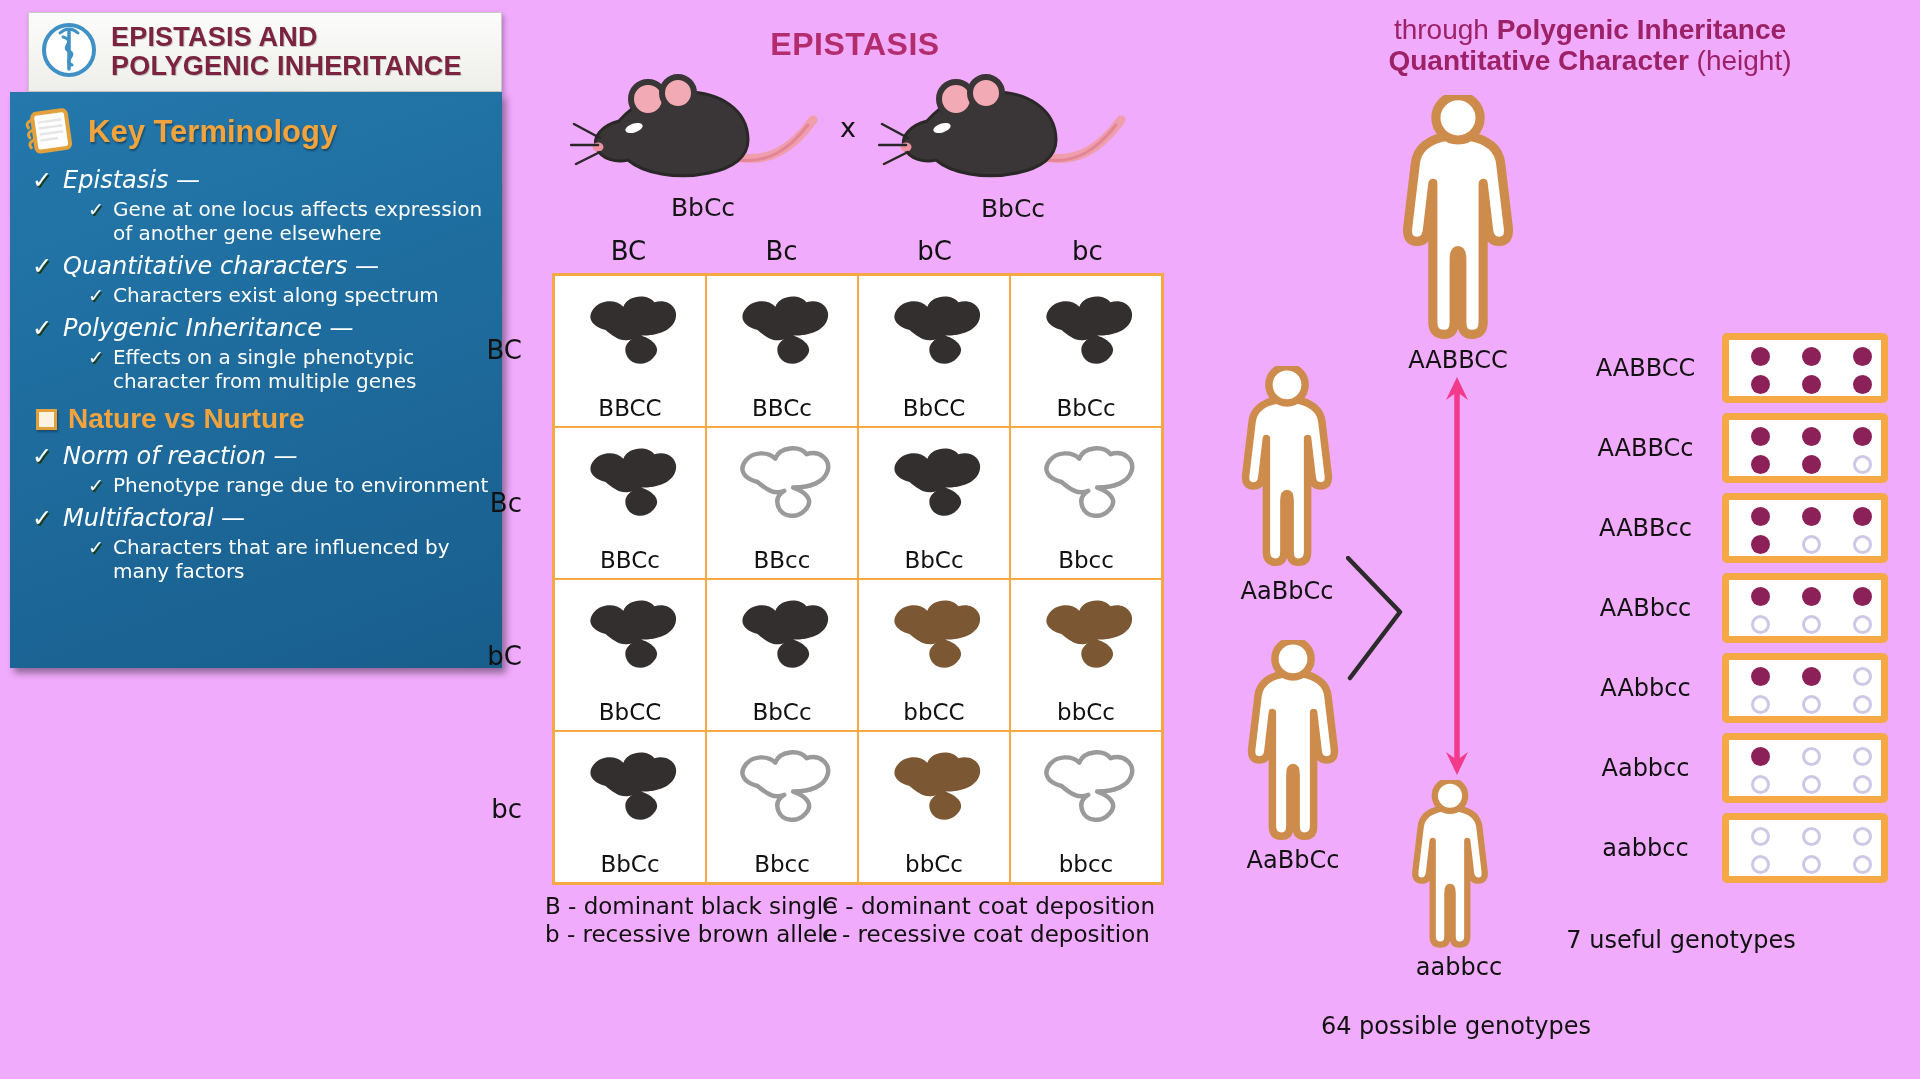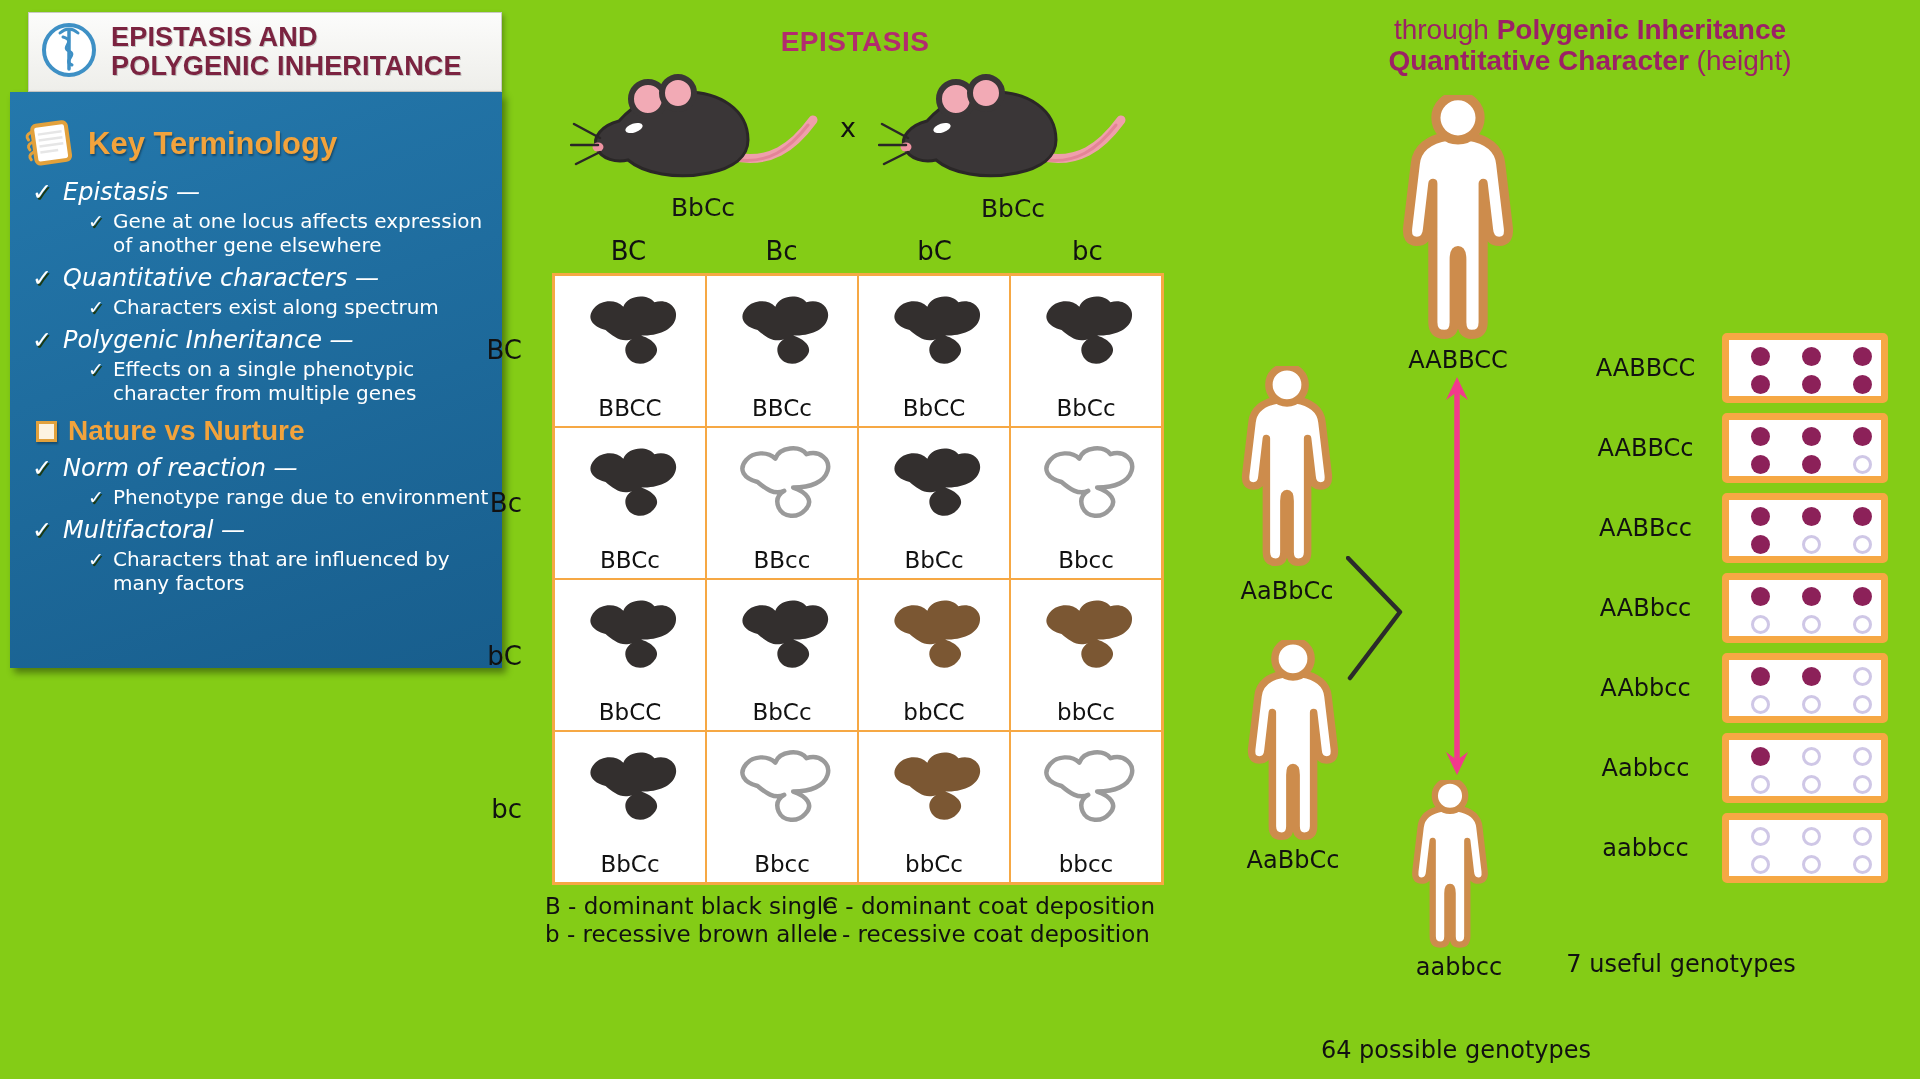"EPISTASIS AND" .stage { background: #84cc16 -> #f0abfc }
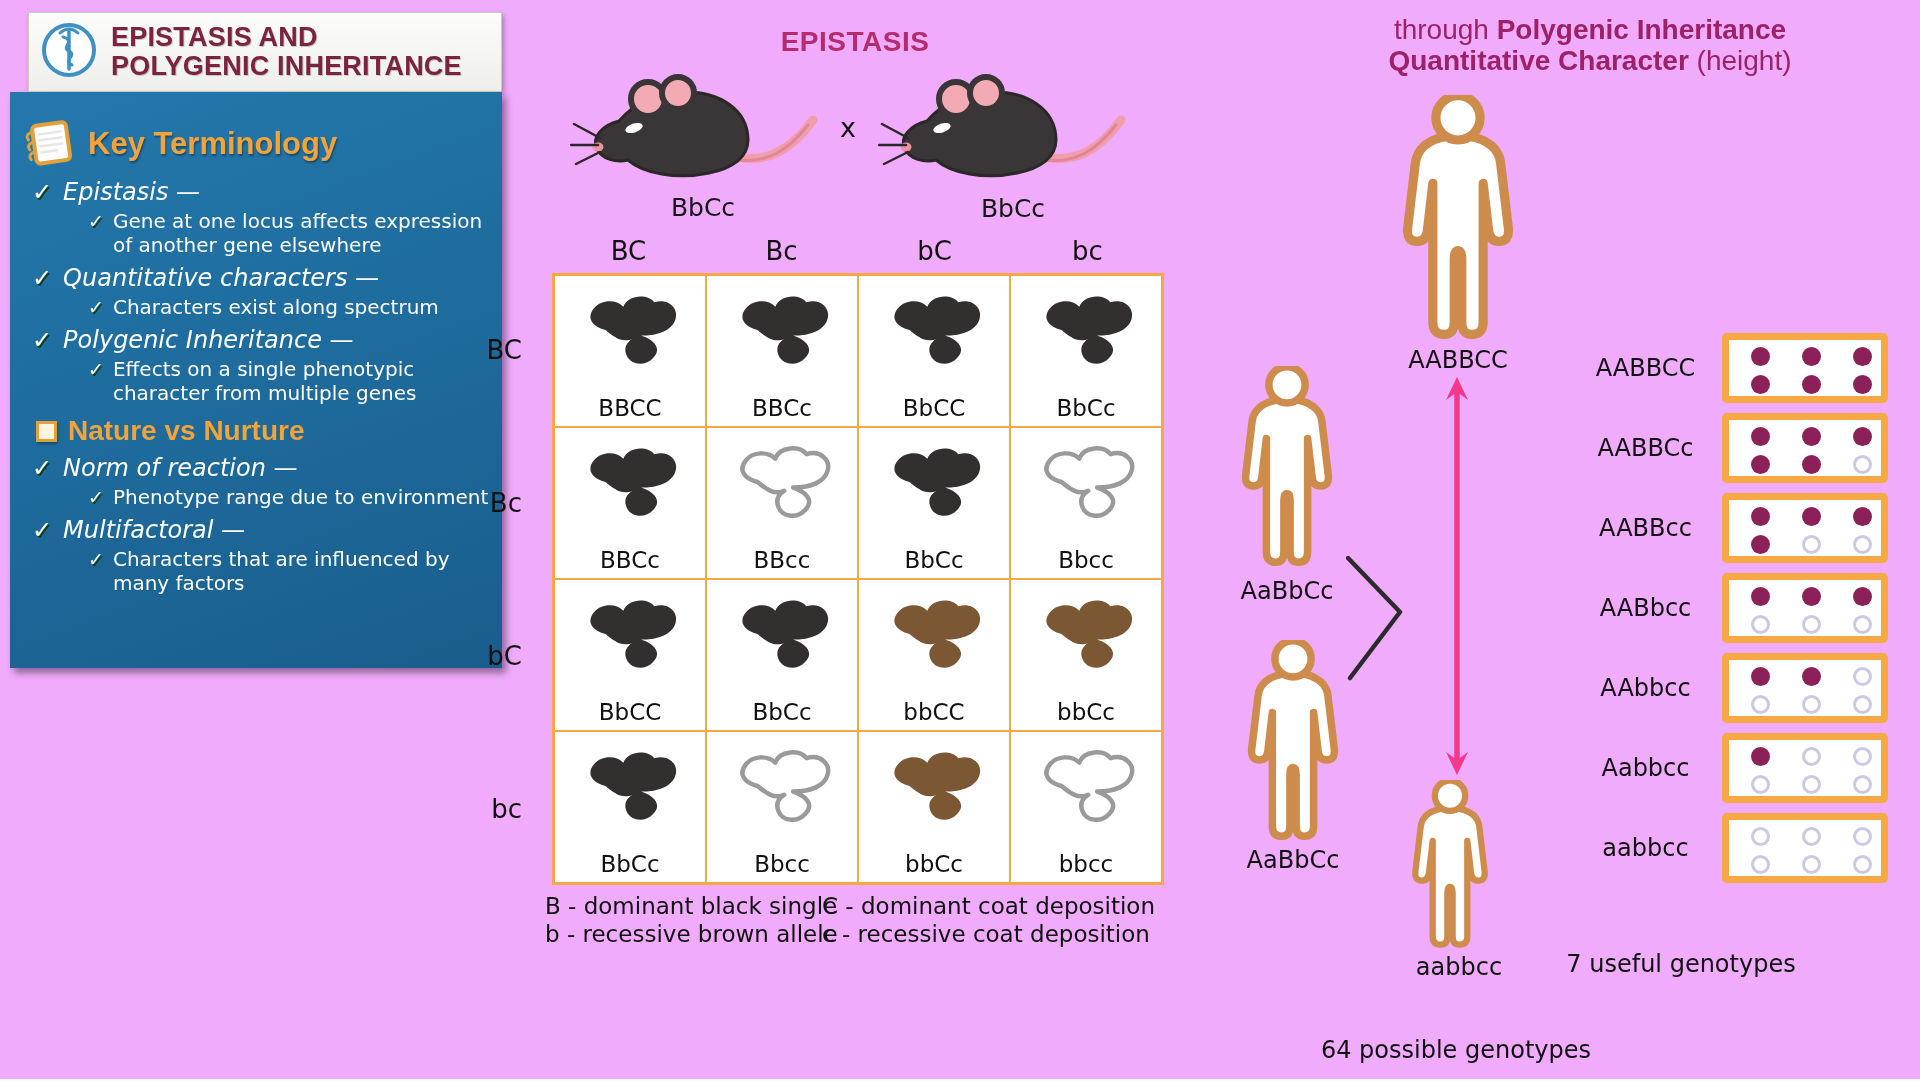"EPISTASIS" .mid-title { font-size: 28px -> 32px }
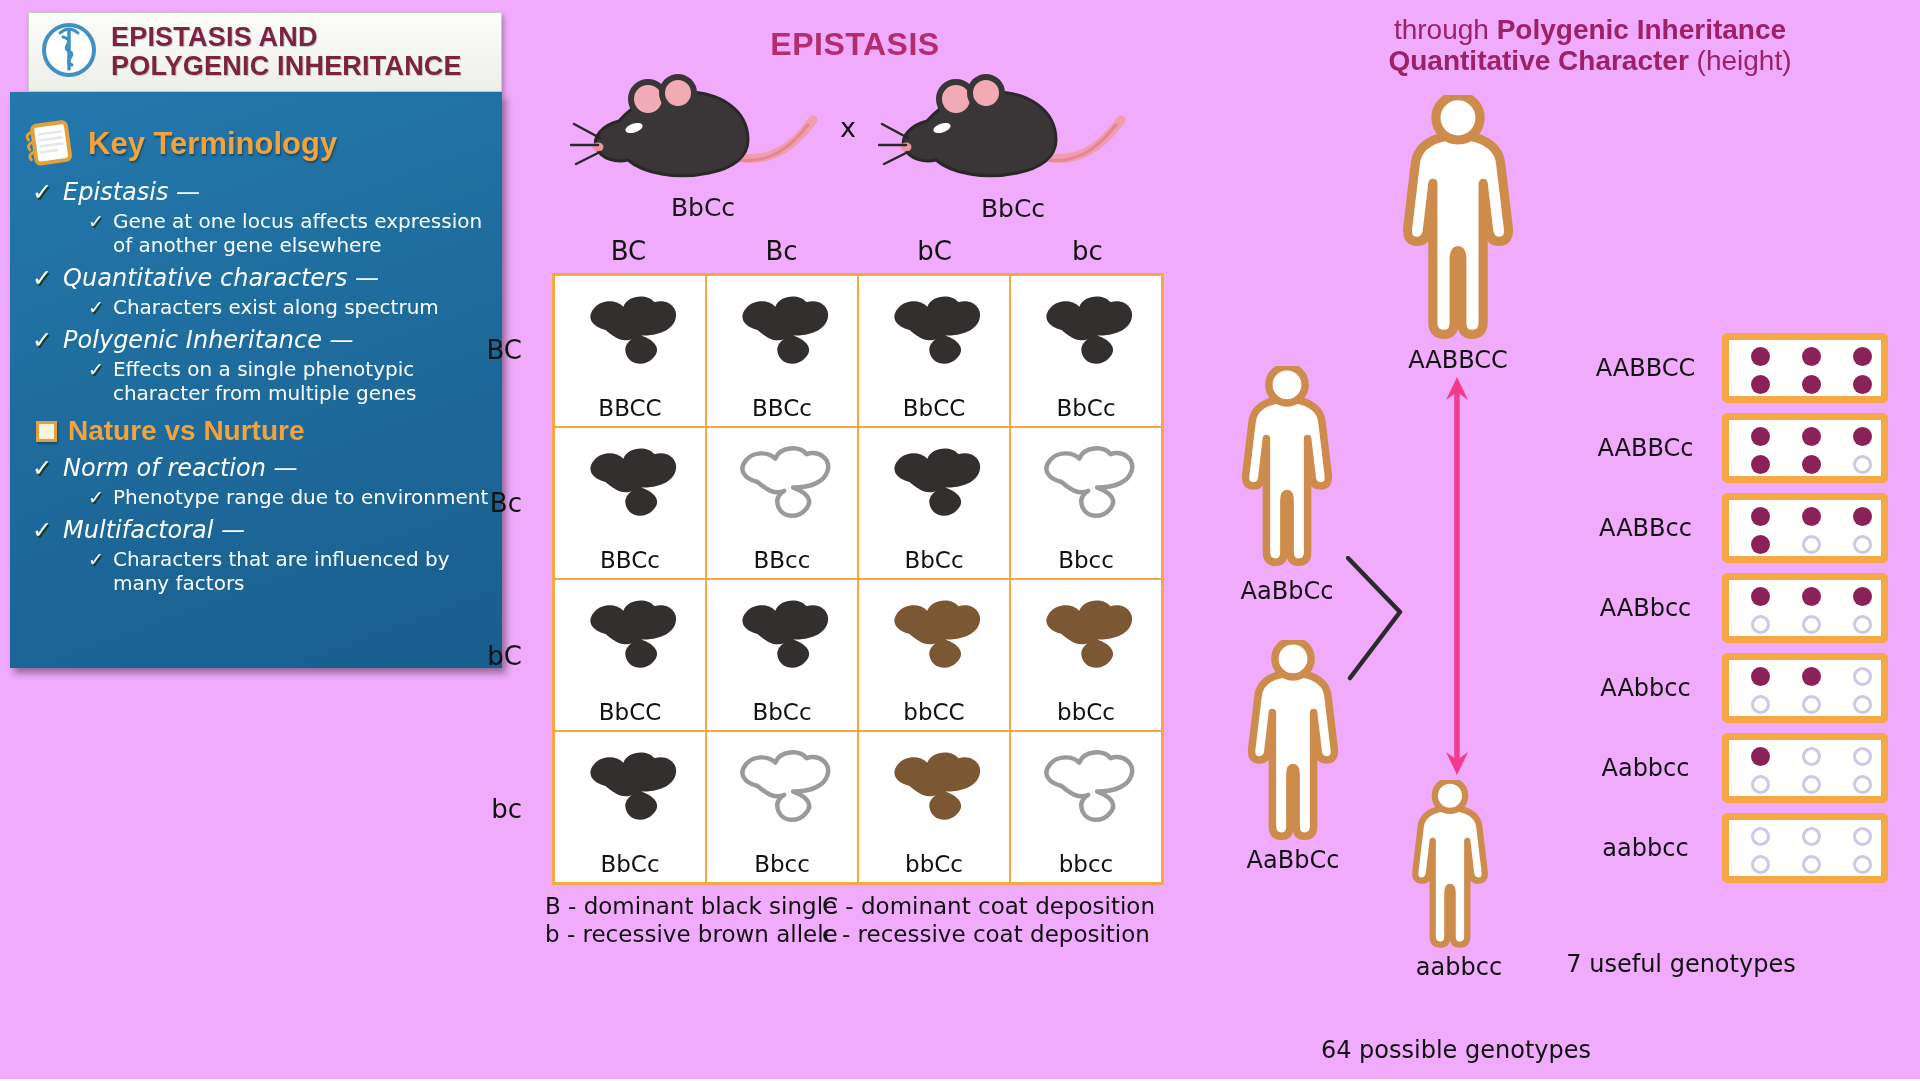"Key Terminology" .sidebar { padding: 26px 10px 0 14px -> 14px 10px 0 14px }
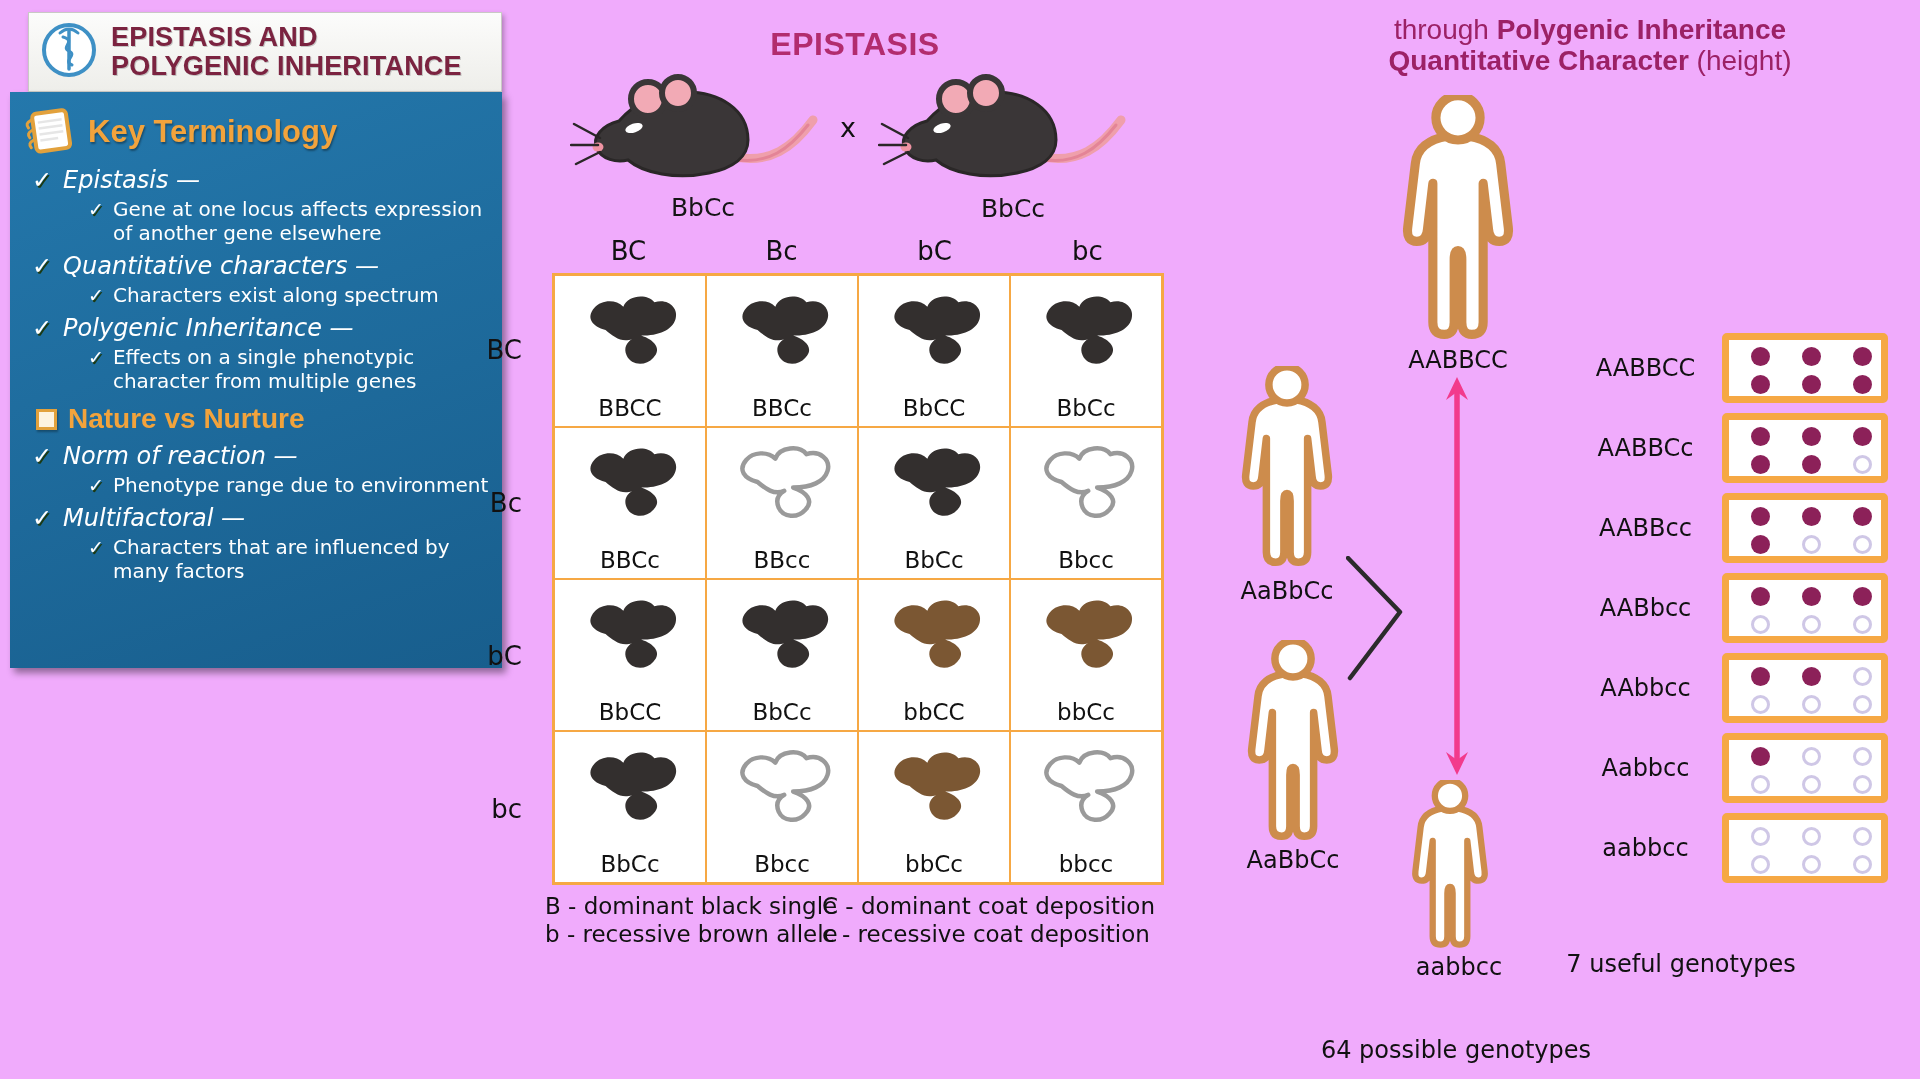"7 useful genotypes" .cap { margin-top: 24px -> none }
